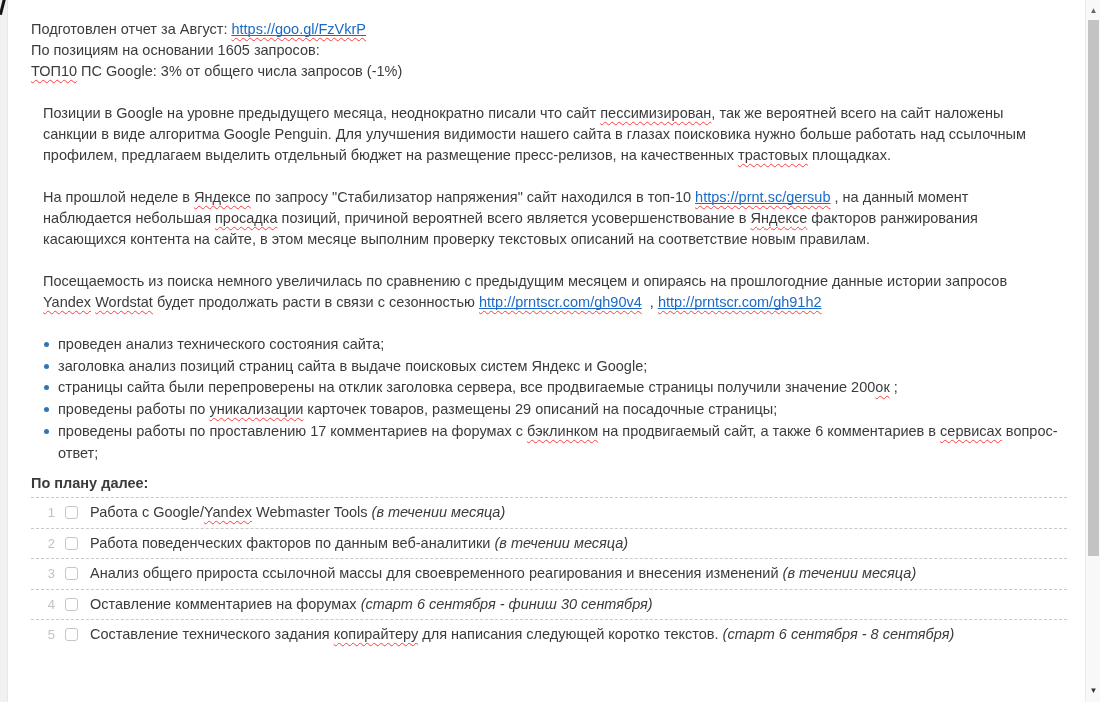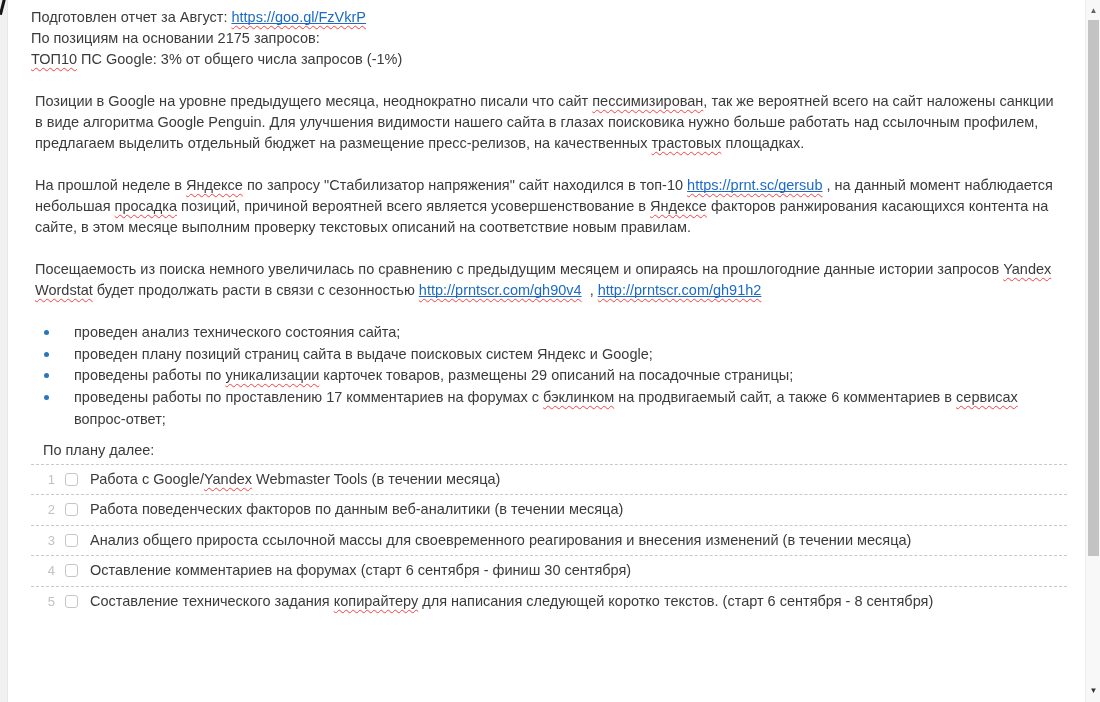"Подготовлен отчет за Август:" .main { padding: 7px 18px 0 22px -> 19px 18px 0 22px }
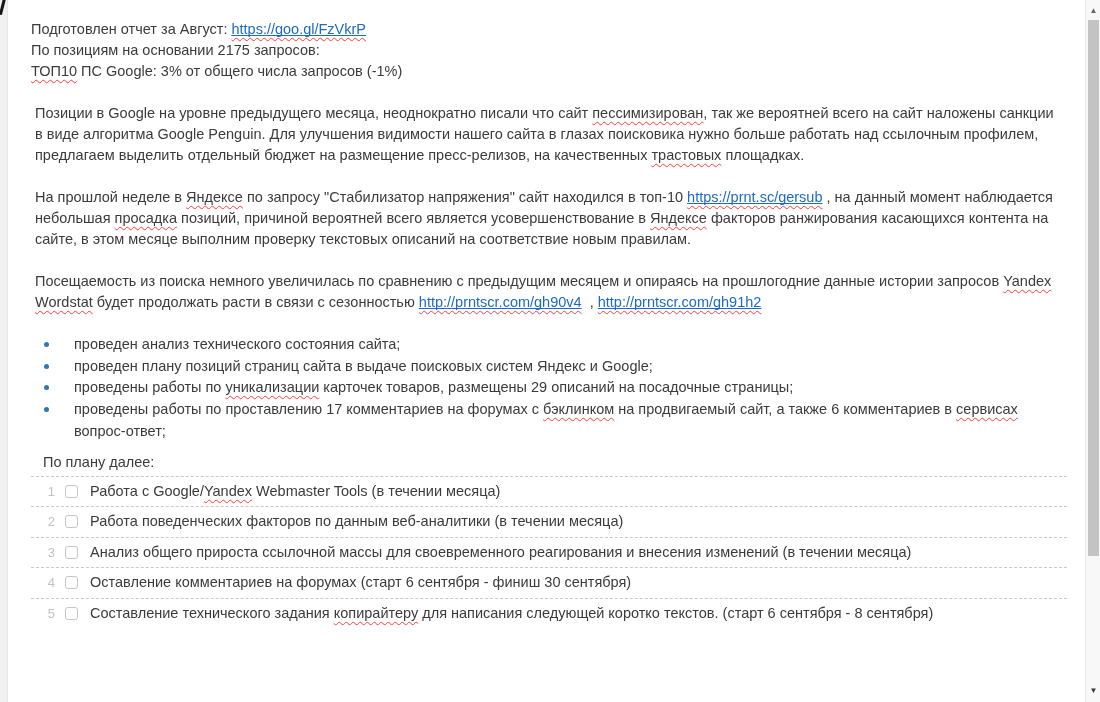"По позициям на основании 2175" span { text: 2175 -> 1605 }
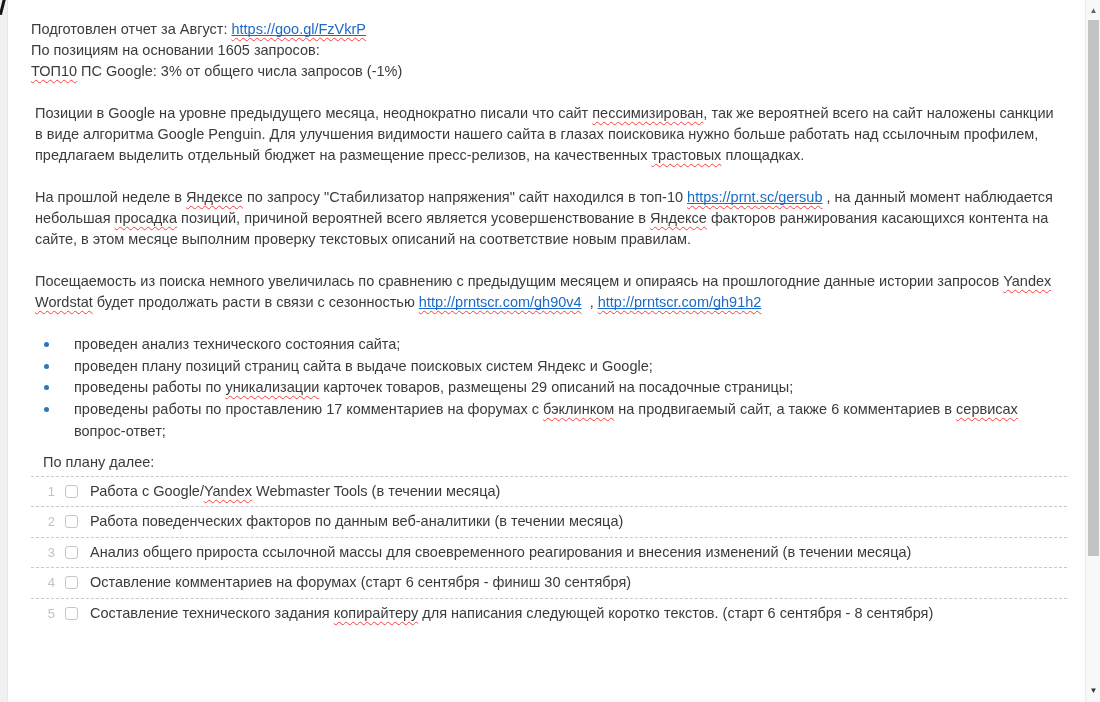"Позиции в Google на уровне" .para { margin: 0 4px 21px -> 0 12px 21px }
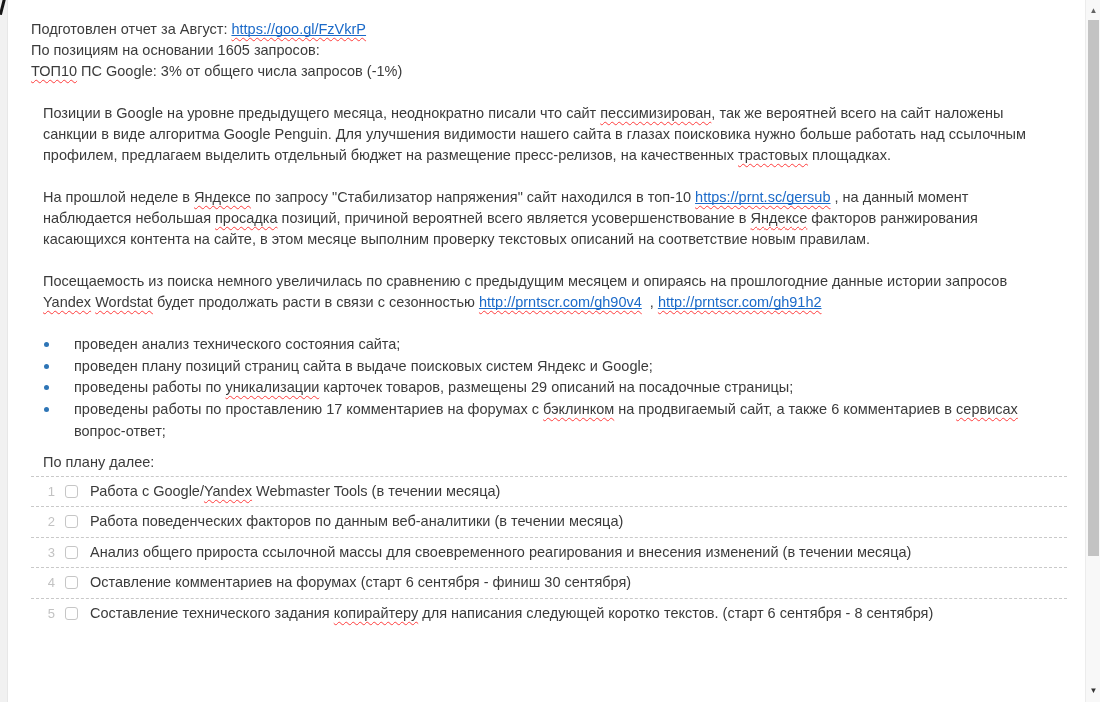"проведен анализ технического состояния" .bullet-row { gap: 16px -> none }
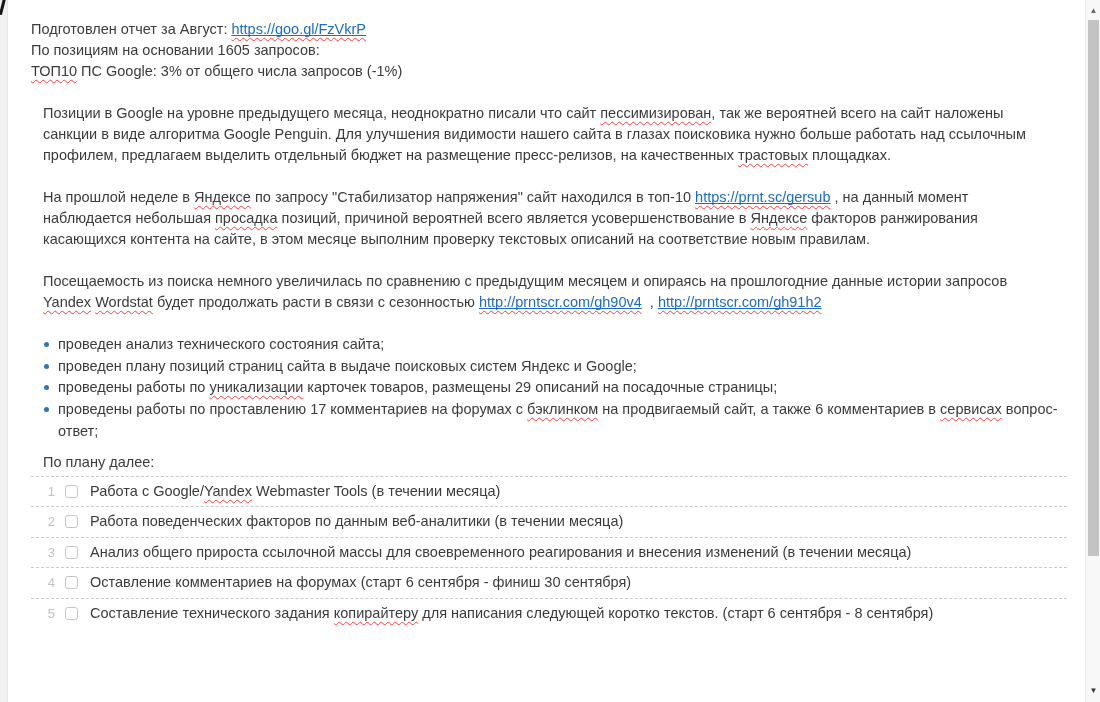"проведен плану позиций страниц сайта" span { text: проведен плану -> заголовка анализ }
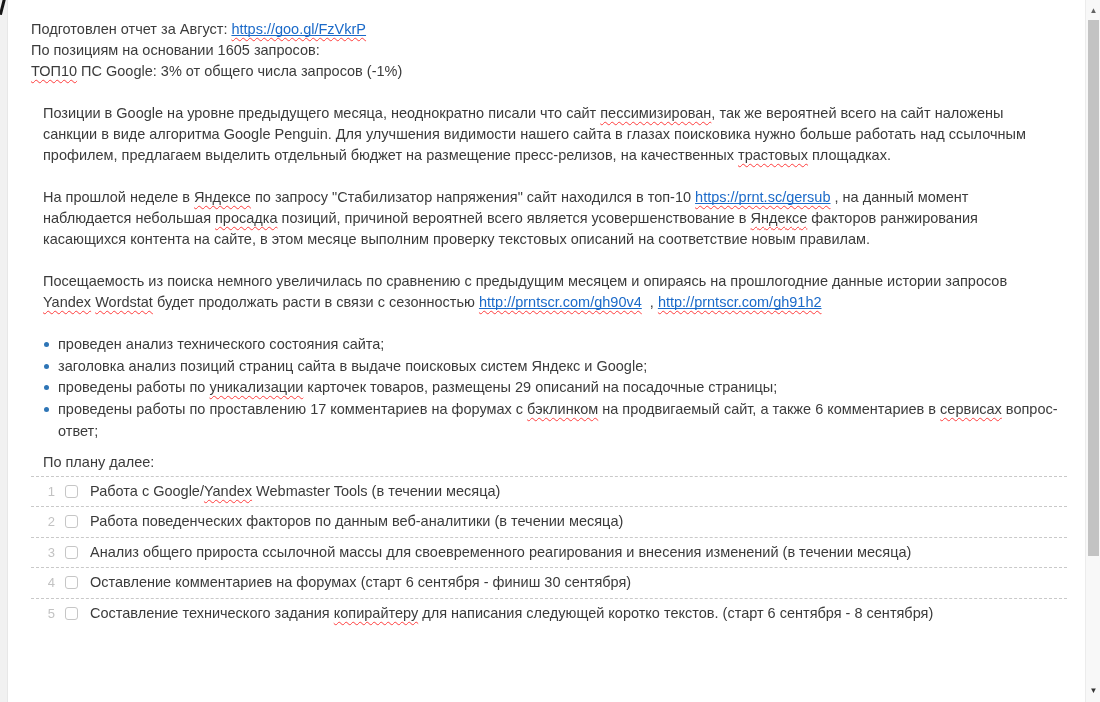"страницы сайта были перепроверены на" div.bullet-row { html: none -> <div> <span></span> <span><span>страницы сайта были перепроверены на отклик заголовка сервера, все продвигаемые страницы получили значение 200</span><span><span>ок</span></span><span> ;</span></span> </div> }
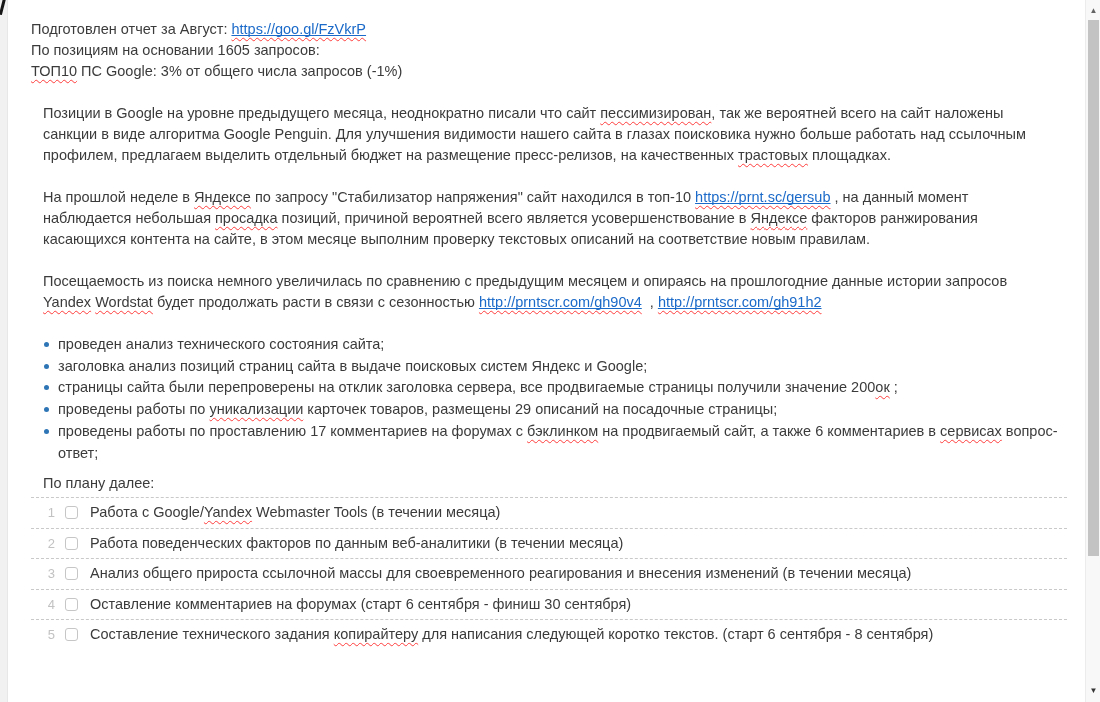"По плану далее:" .plan-heading { font-weight: normal -> bold; margin: 9px 12px 3px -> 9px 0 3px }
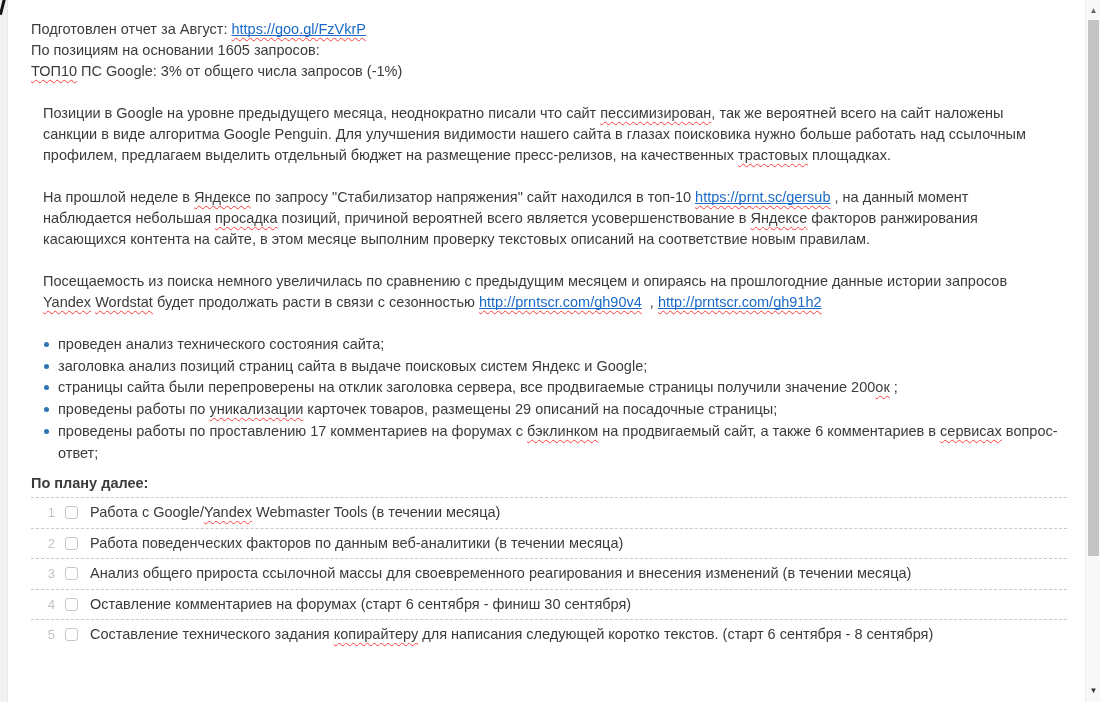"(в течении месяца)" .it { font-style: none -> italic }
